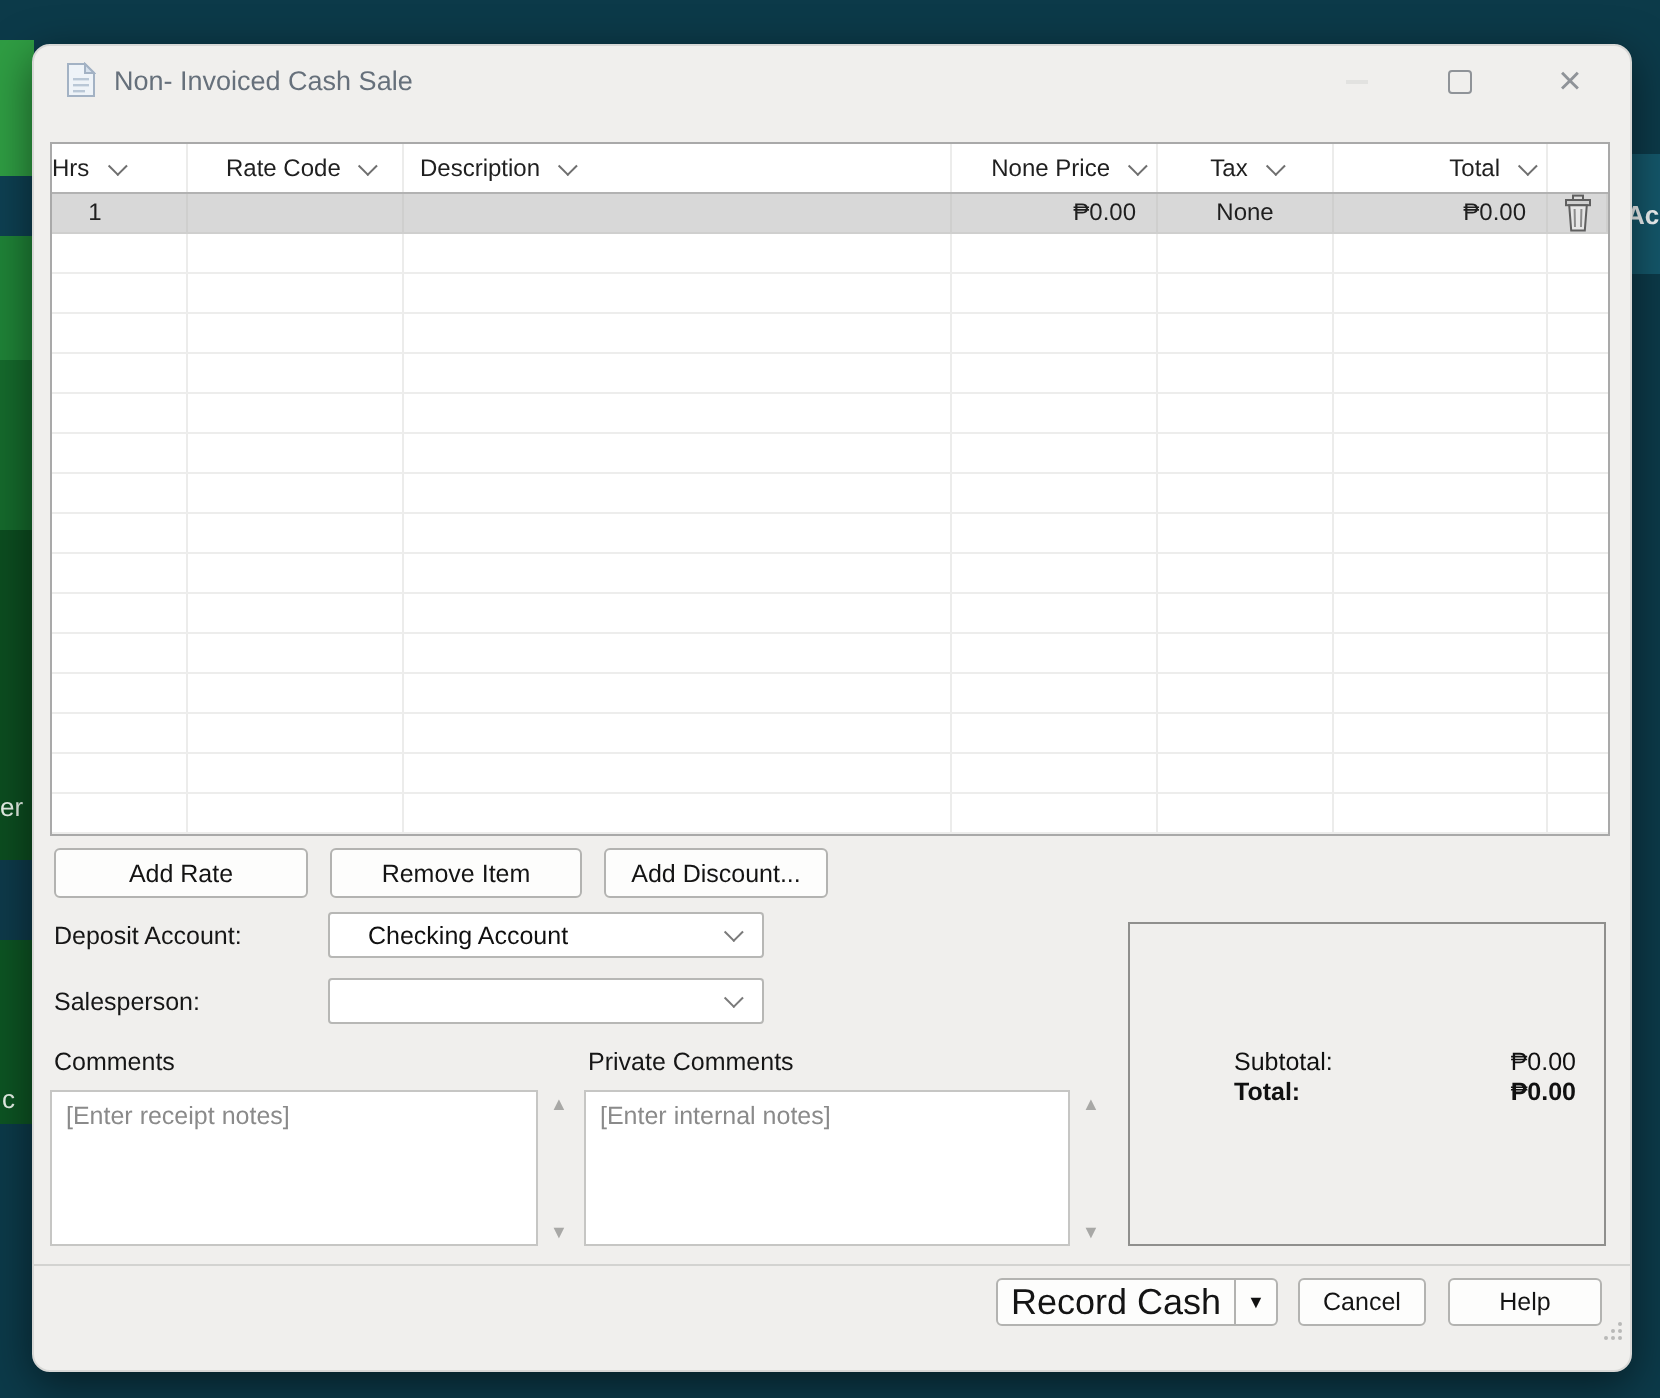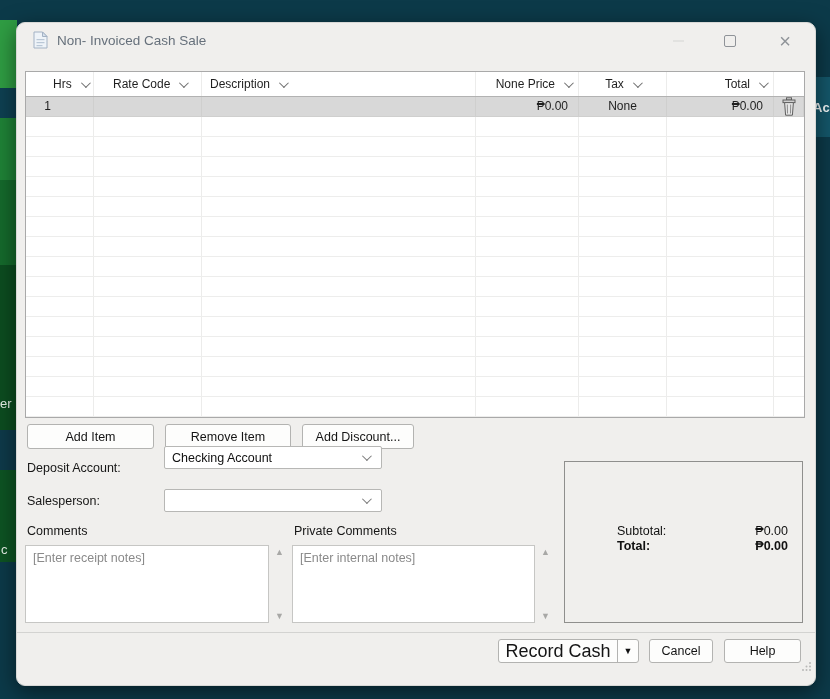"Hrs" .hc0 { padding-left: 27px -> 0 }
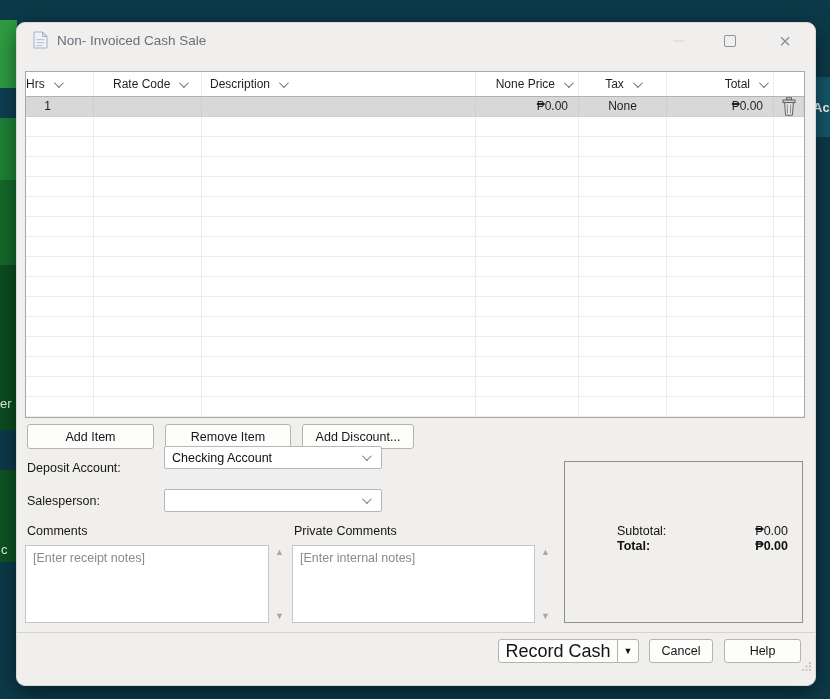"Add Item" button.btn { text: Item -> Rate }
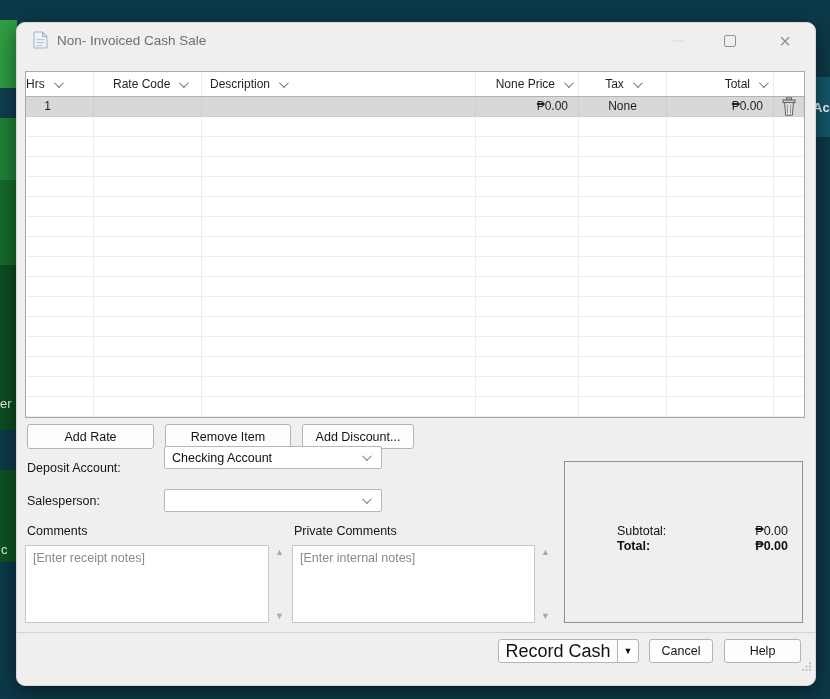"Checking Account" .combo-deposit { padding-left: none -> 12px; top: 423px -> 433px }
